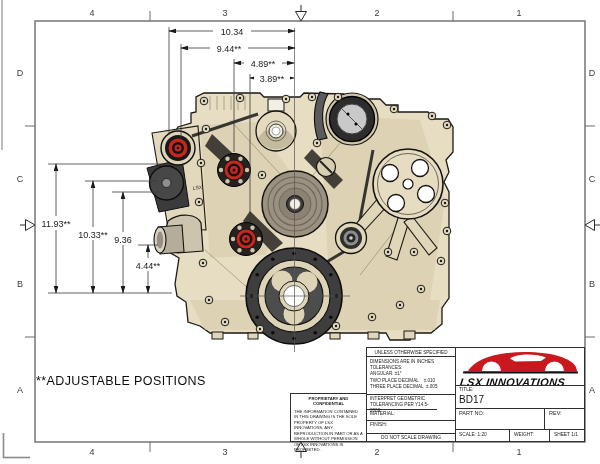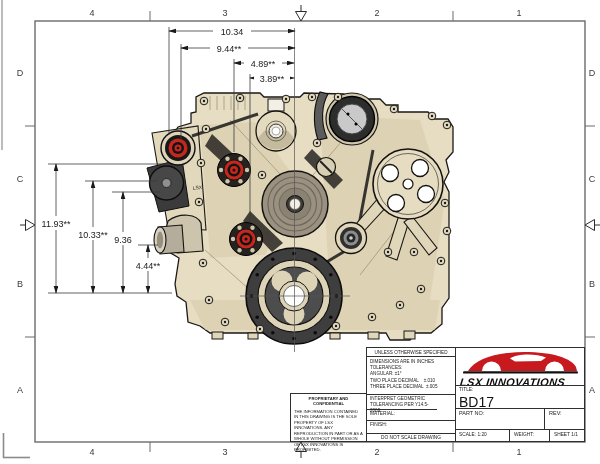"**ADJUSTABLE POSITIONS" div { html: none -> <div>**ADJUSTABLE POSITIONS</div> }
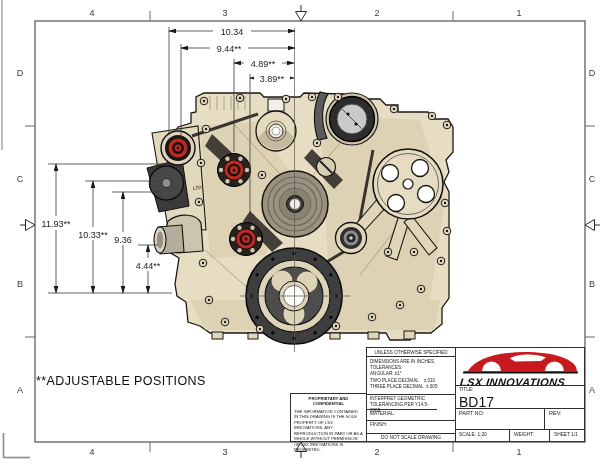"BD17" #bd17 { font-size: 14px -> 10px }
